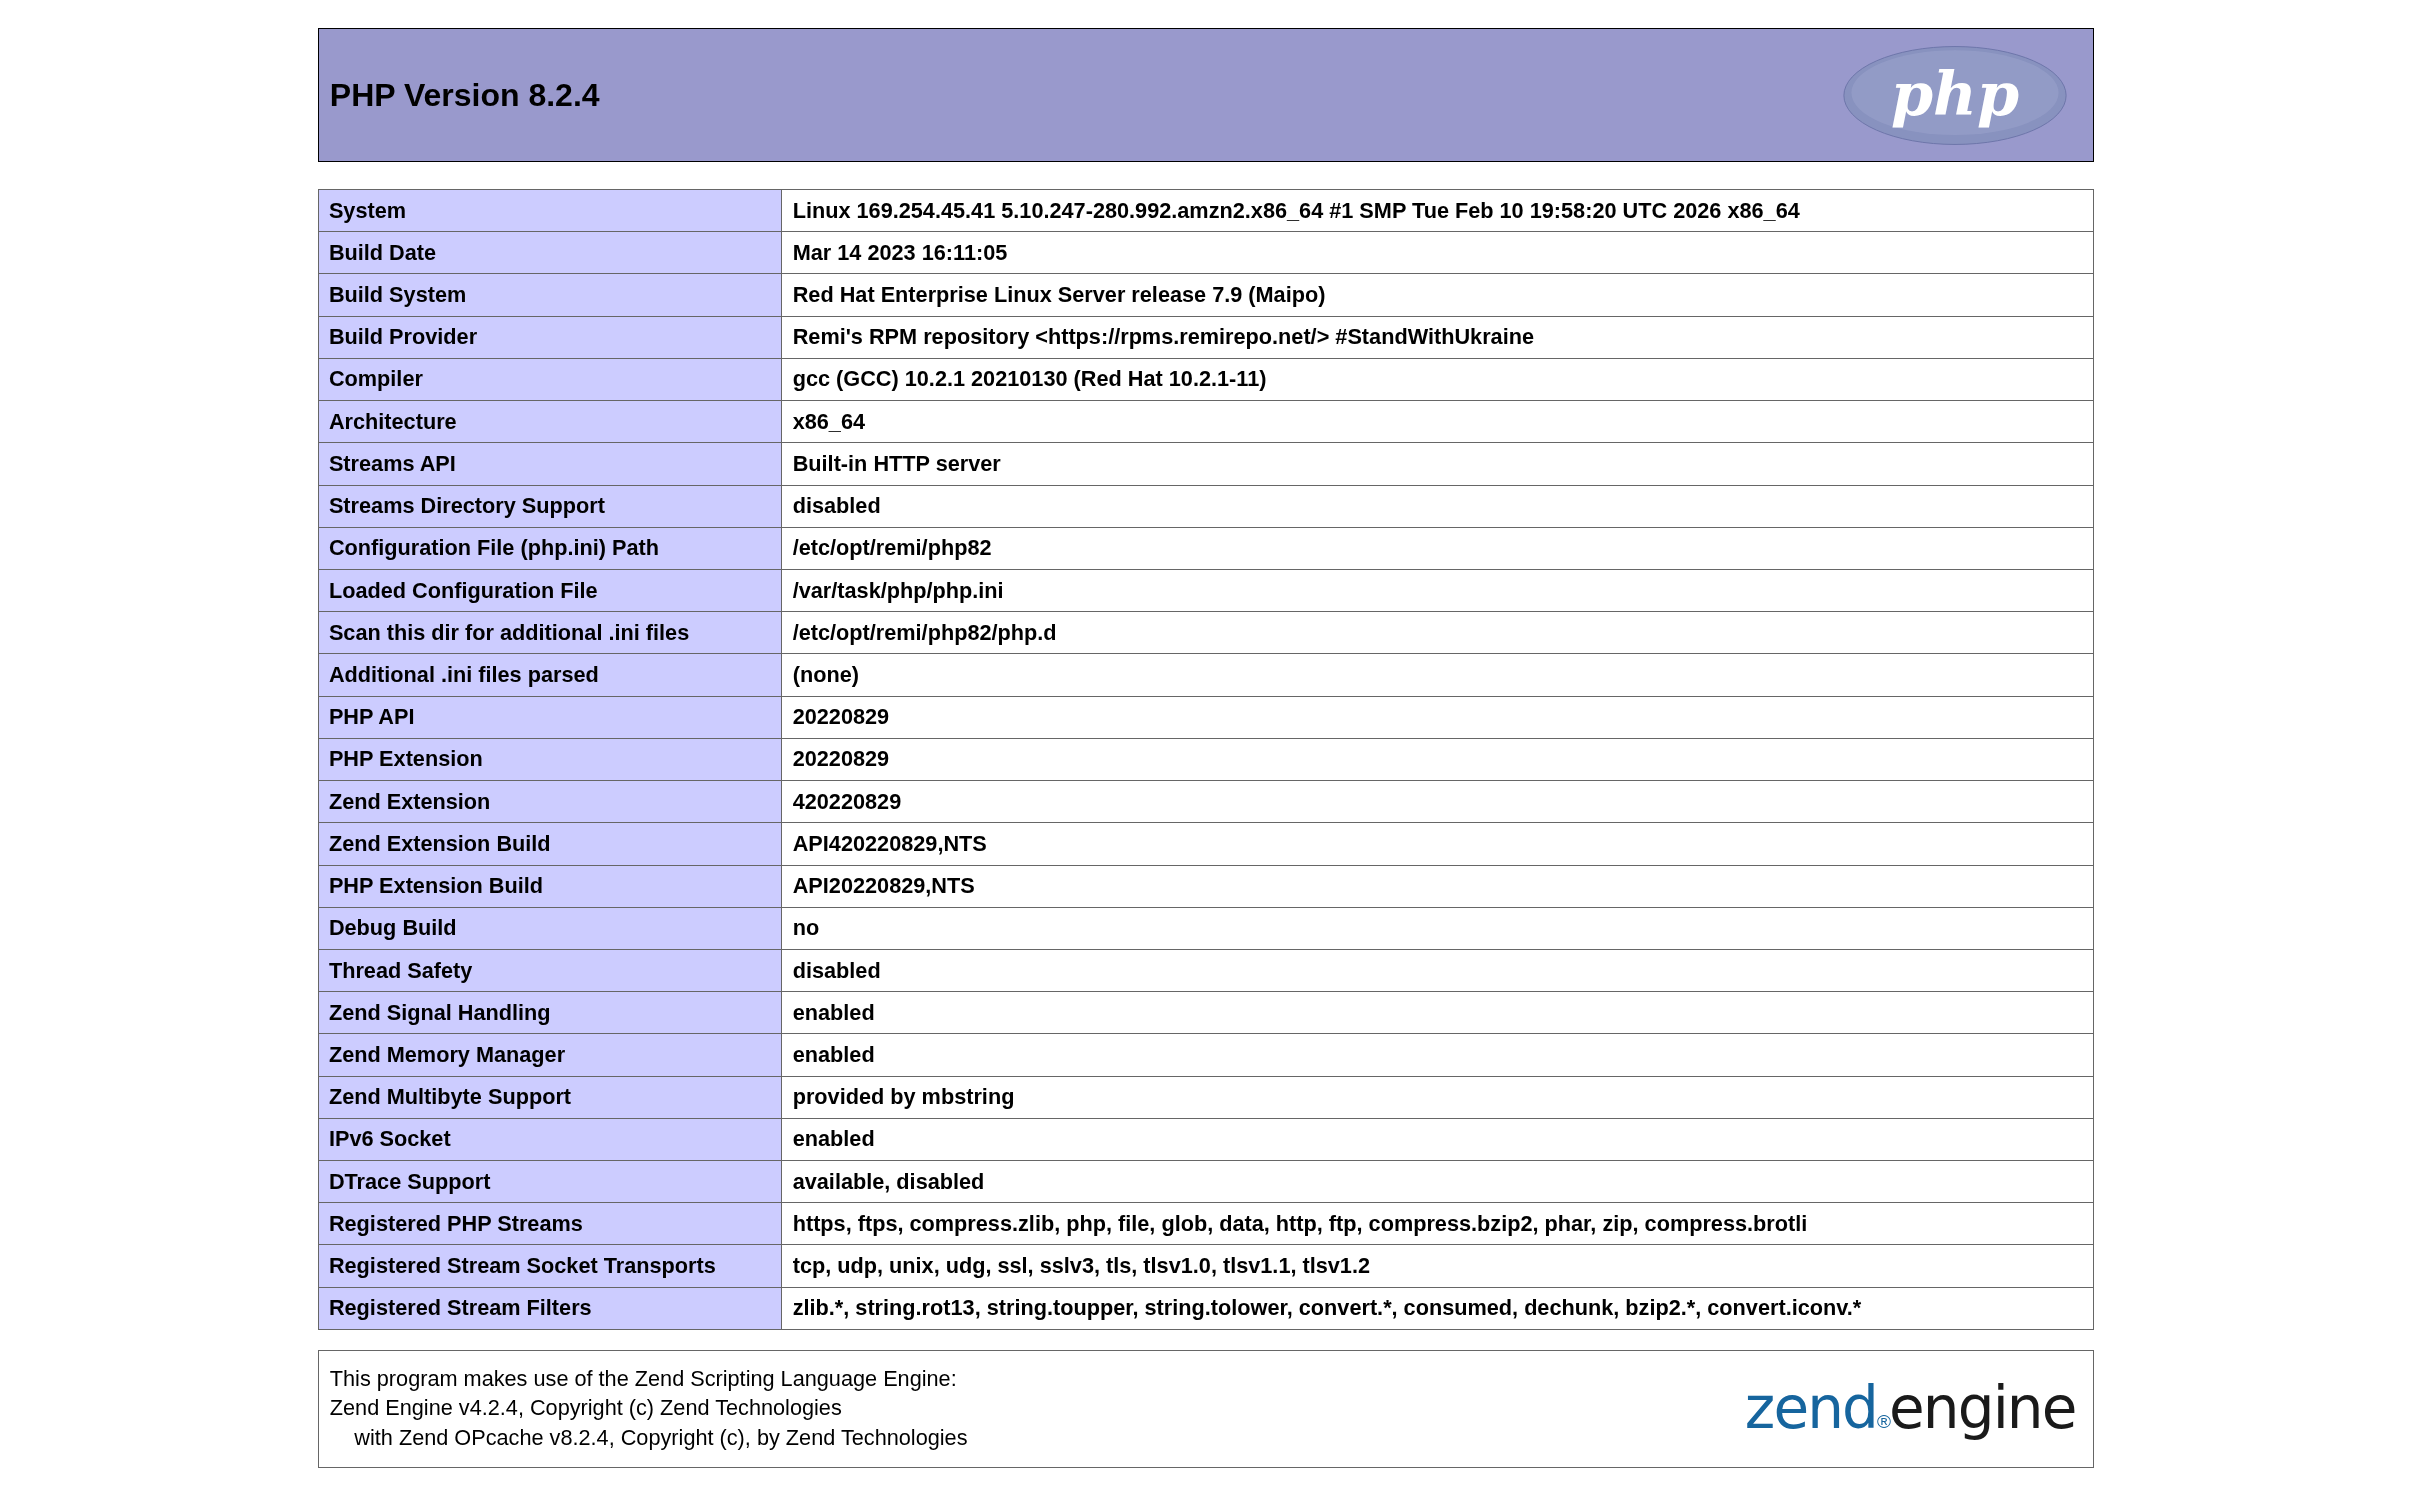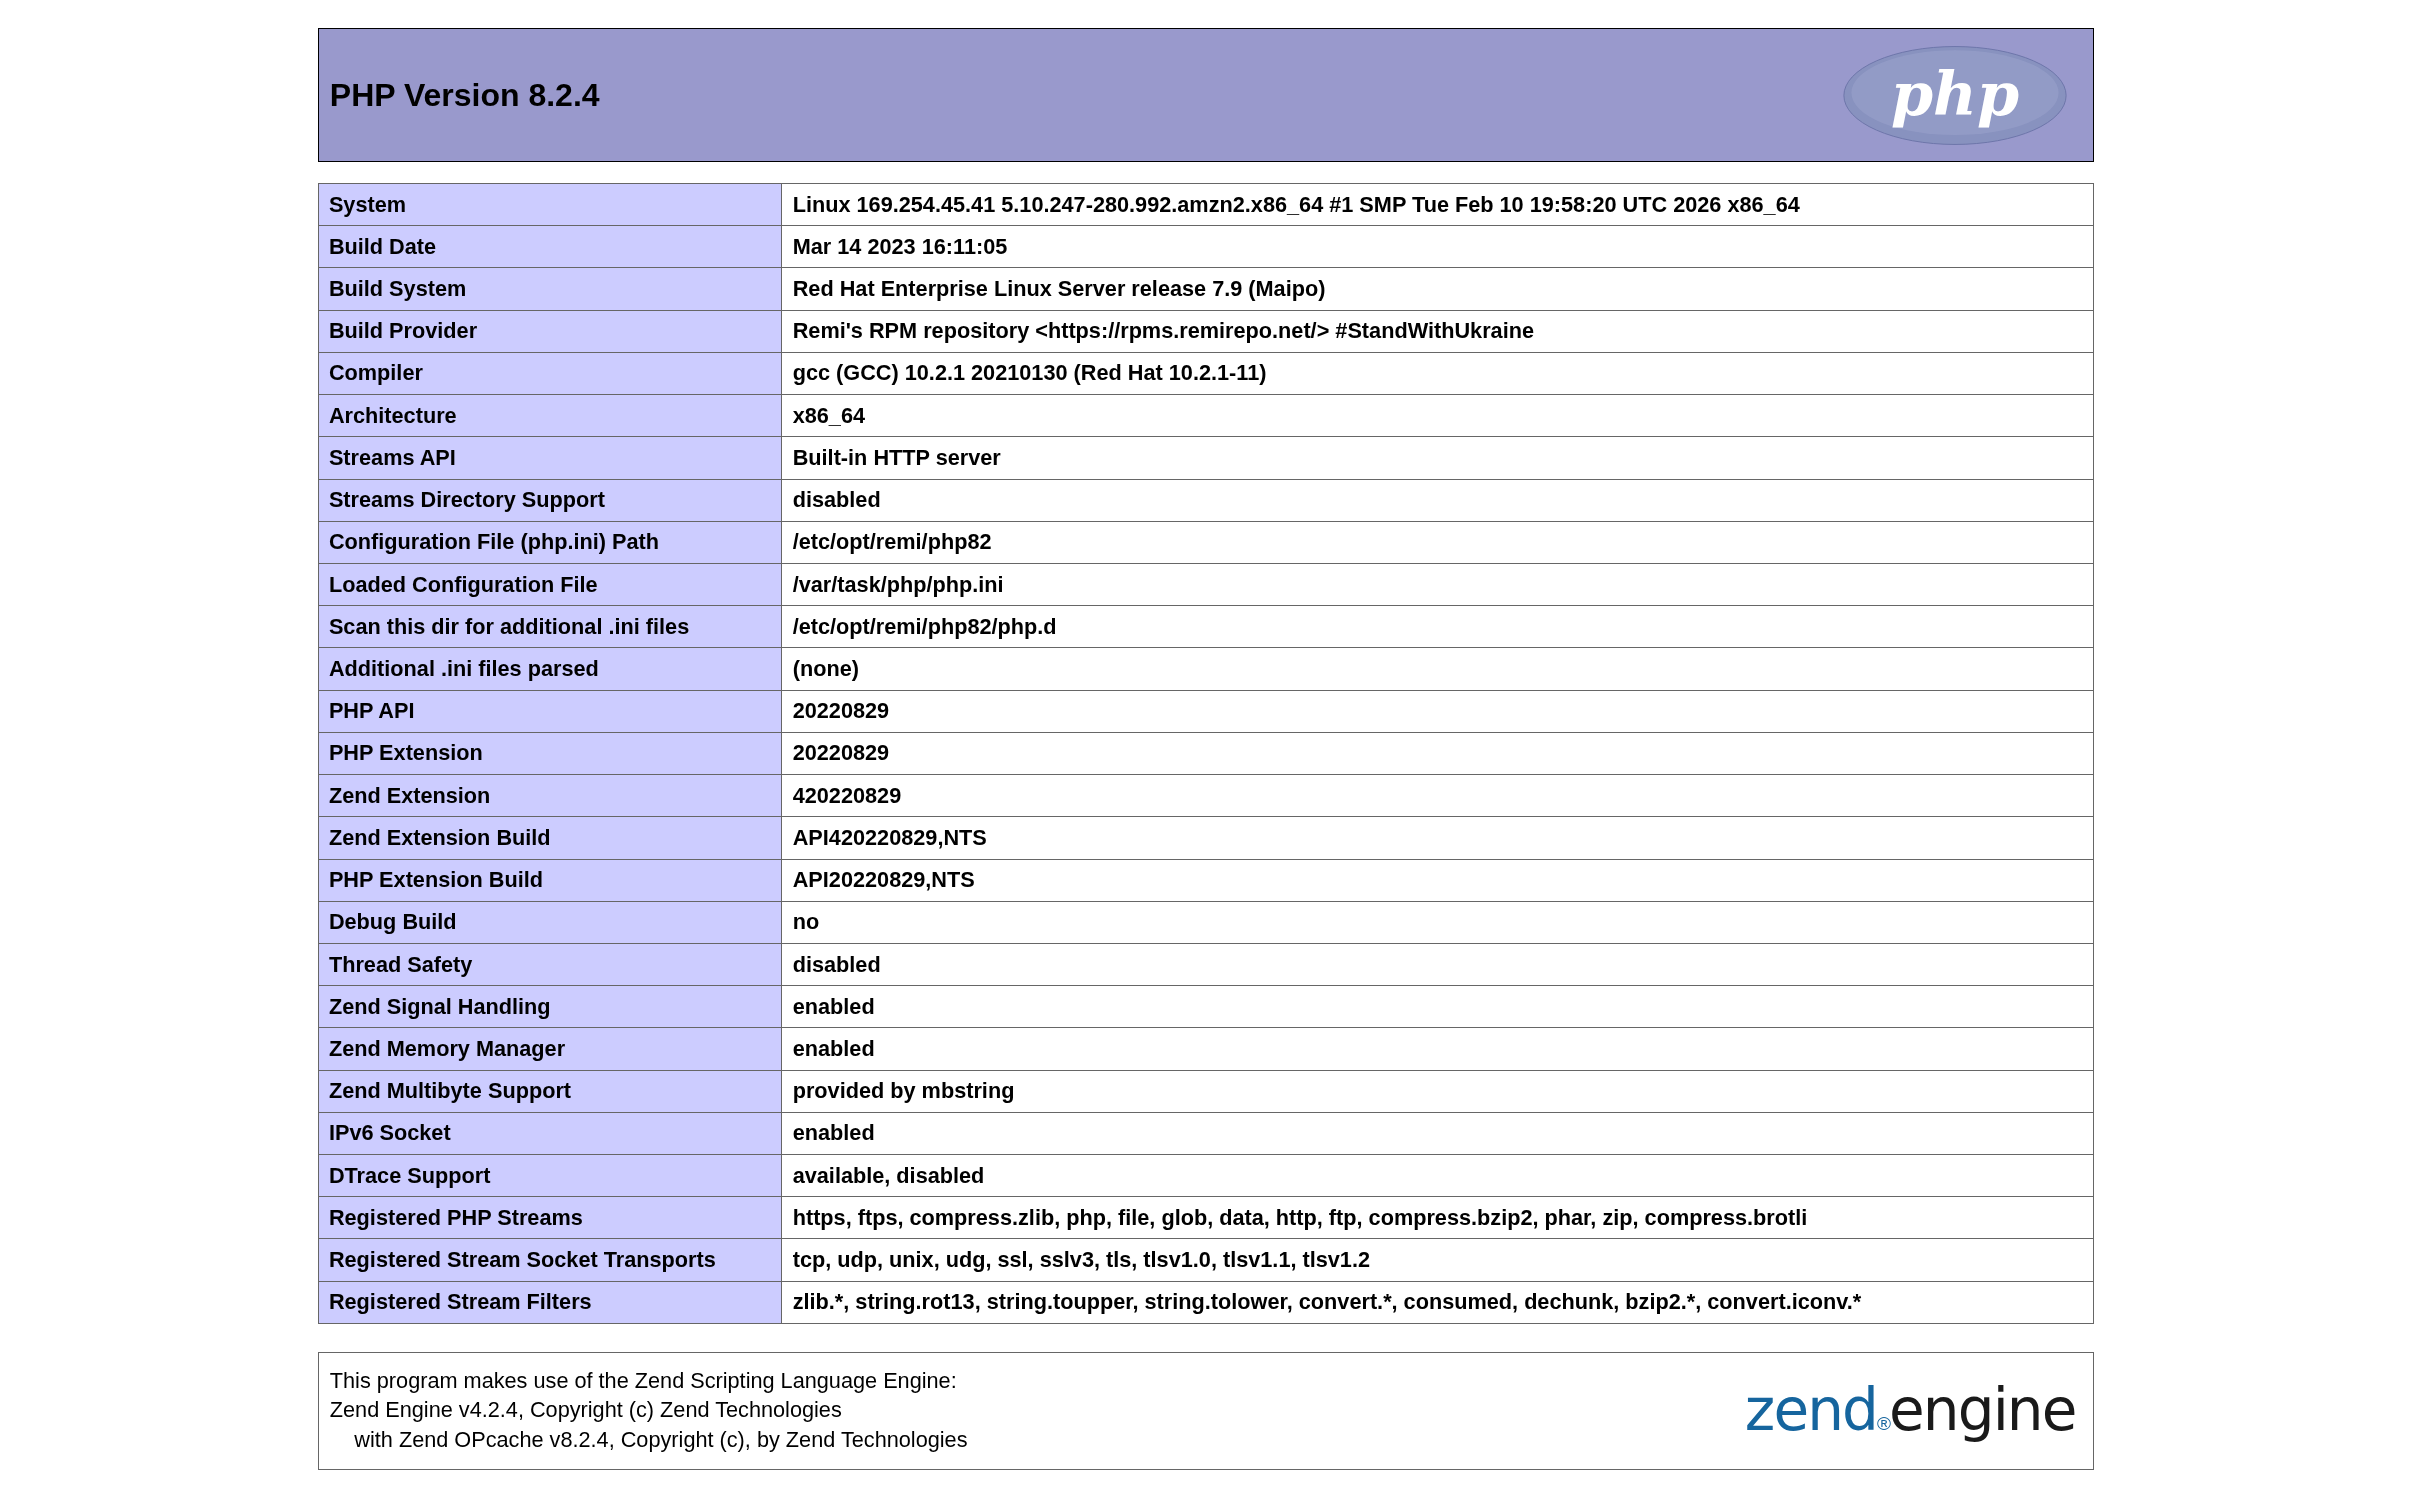"System" table.info { margin-top: 21px -> 27px }
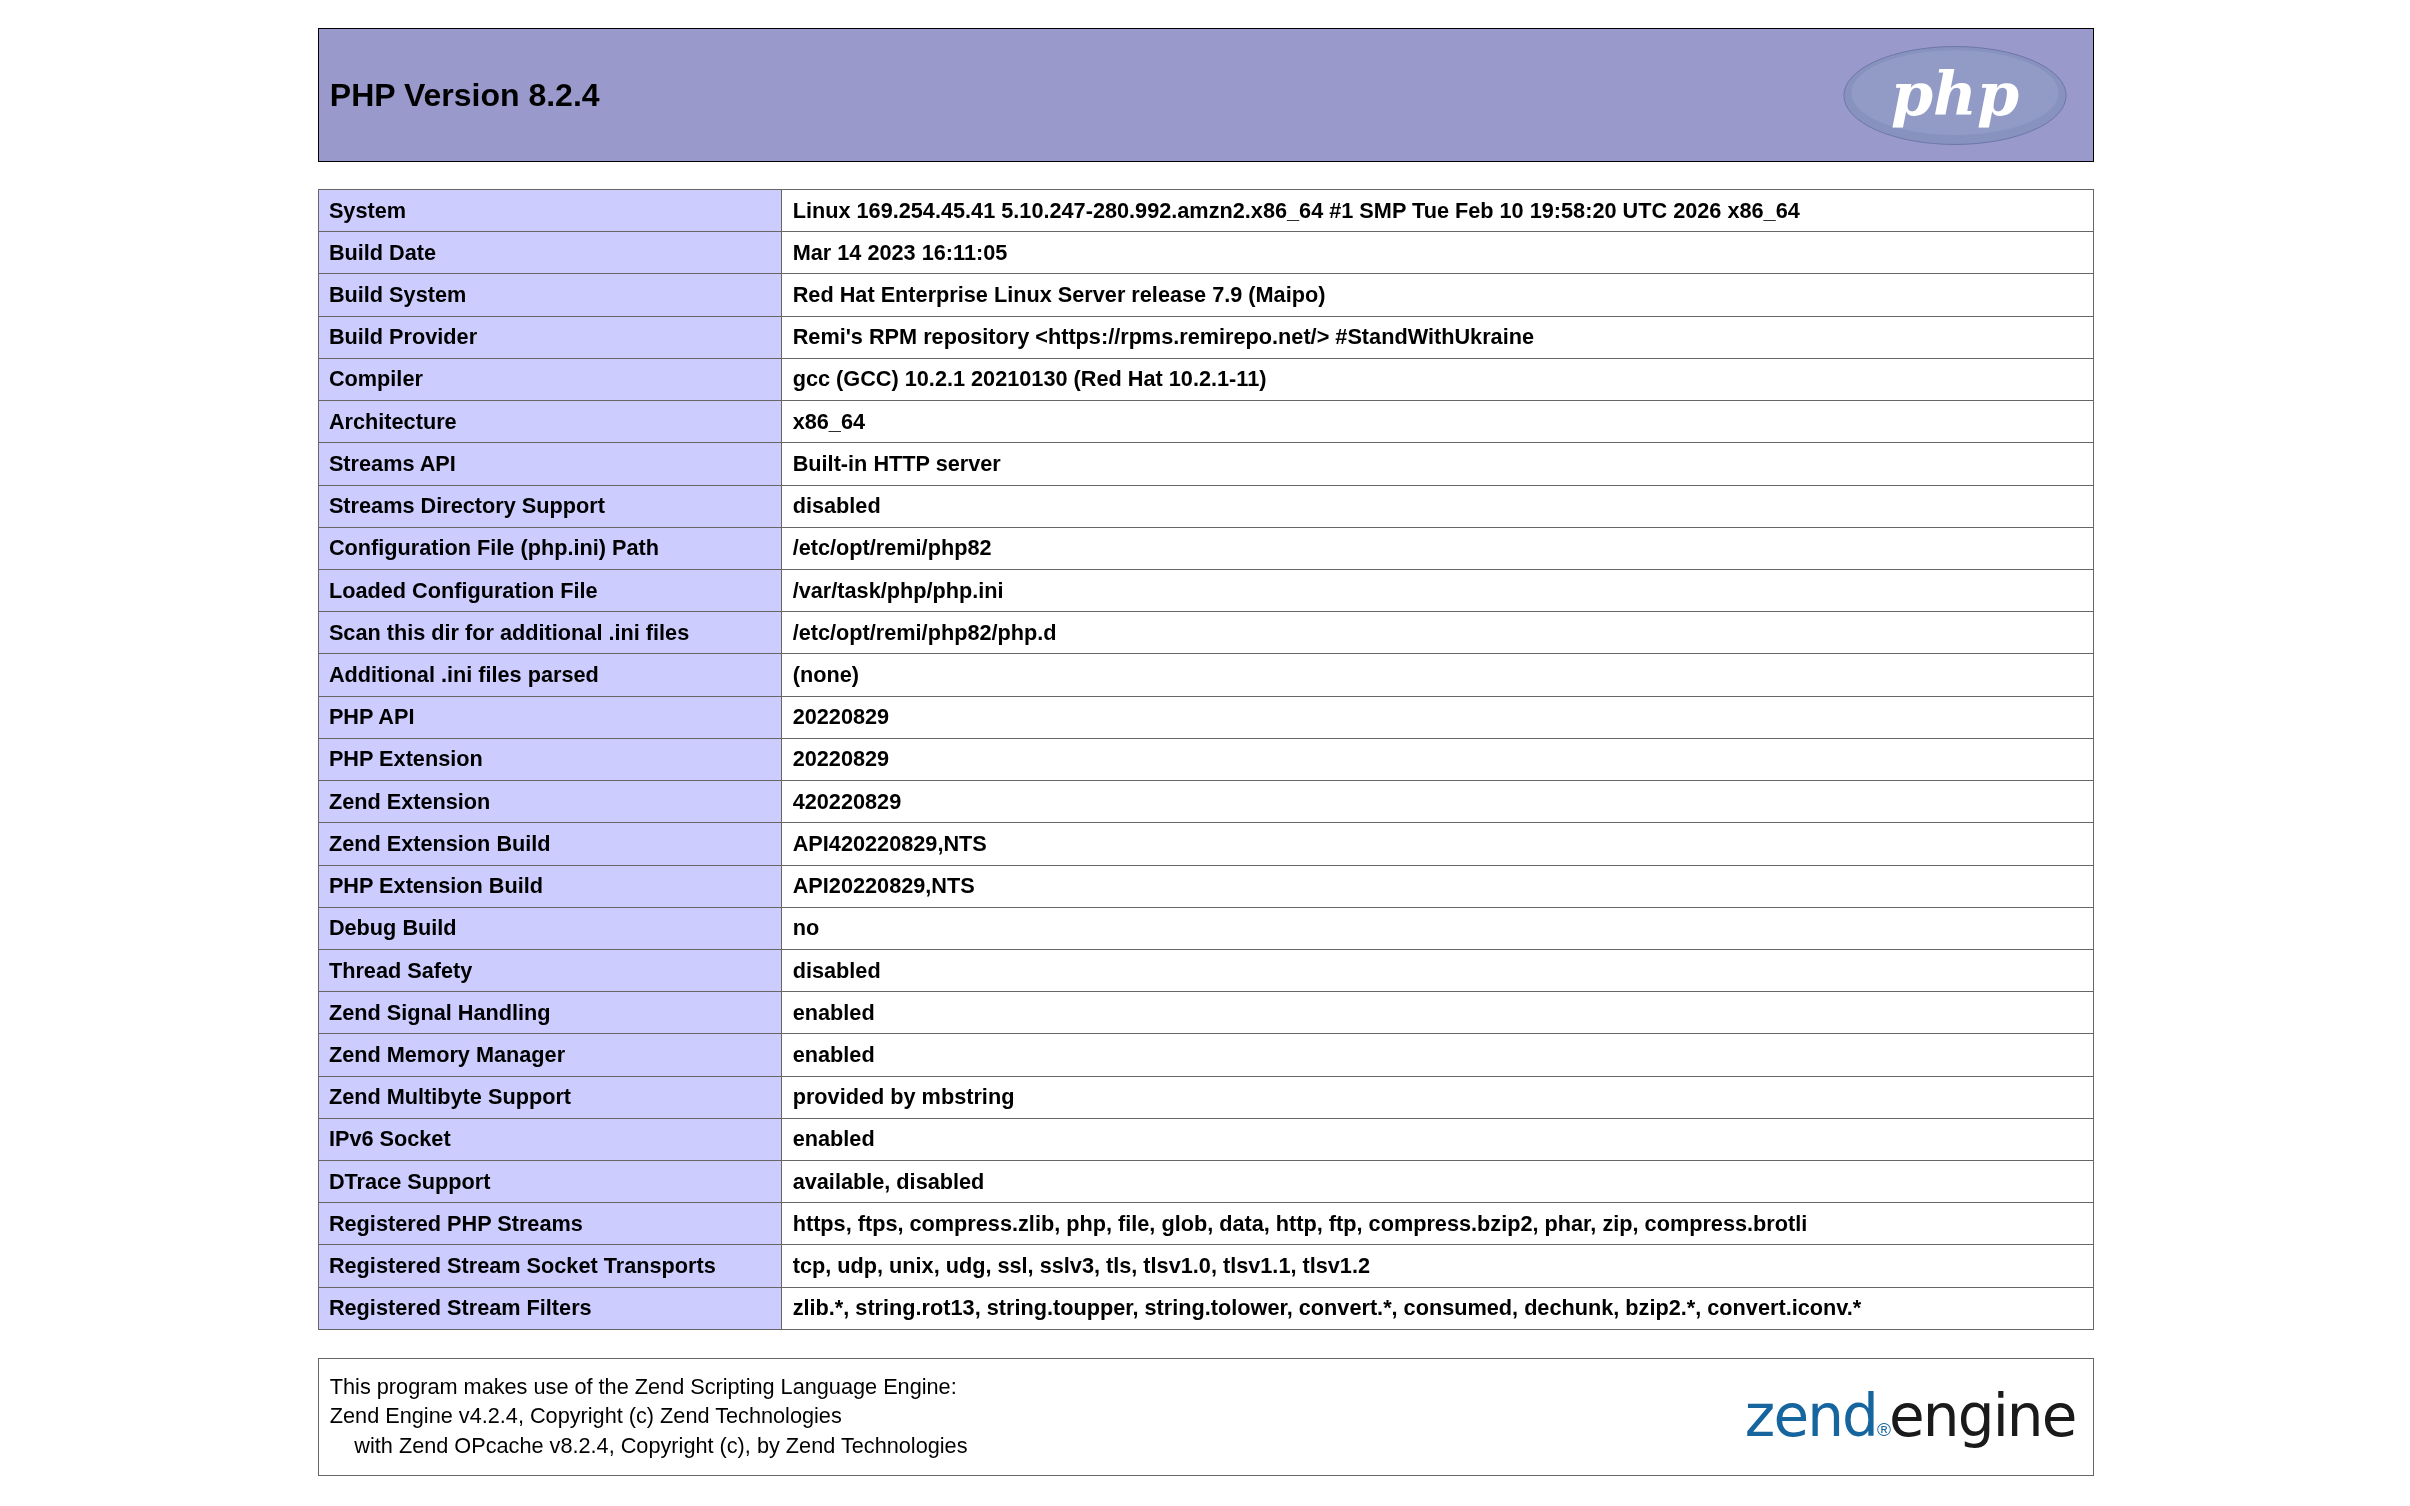"This program makes use of" .footer { margin-top: 28px -> 20px }
